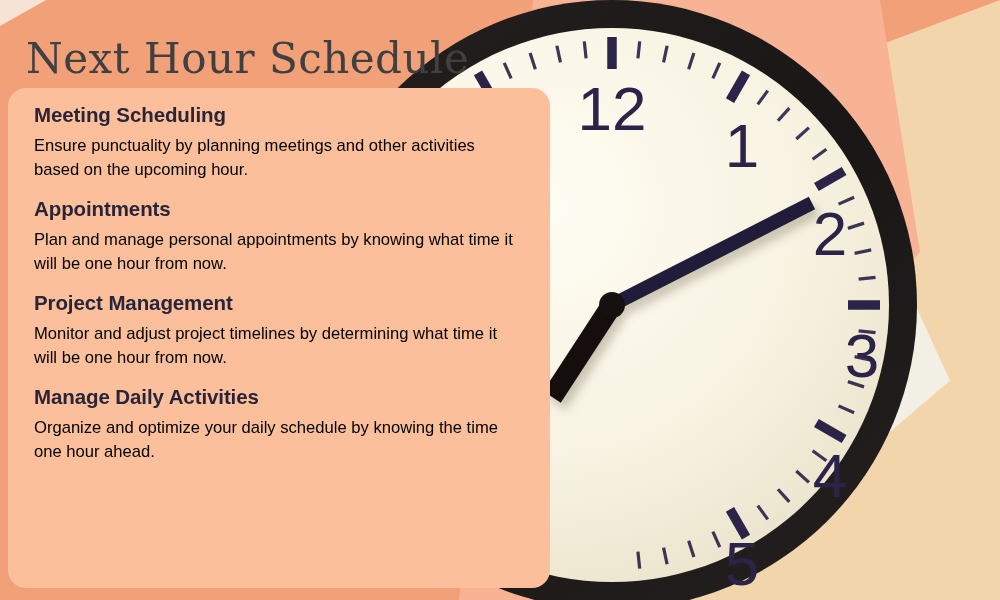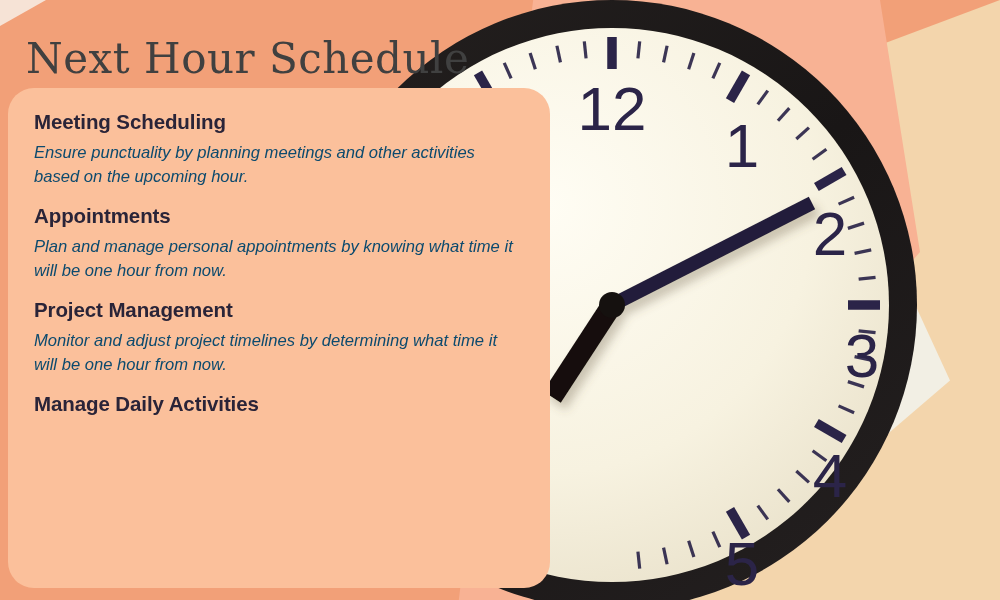"Meeting Scheduling" #card { border-radius: 26px -> 18px; padding: 22px 26px 0 26px -> 15px 26px 0 26px }
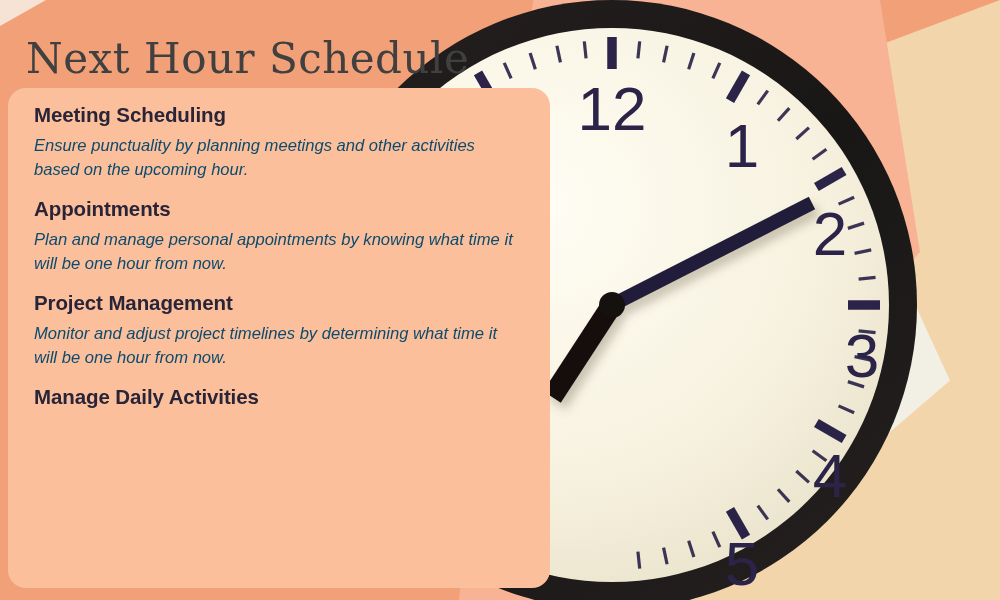"Ensure punctuality by planning meetings" .sec-body { color: #0c4a6e -> #000000; font-style: italic -> none }
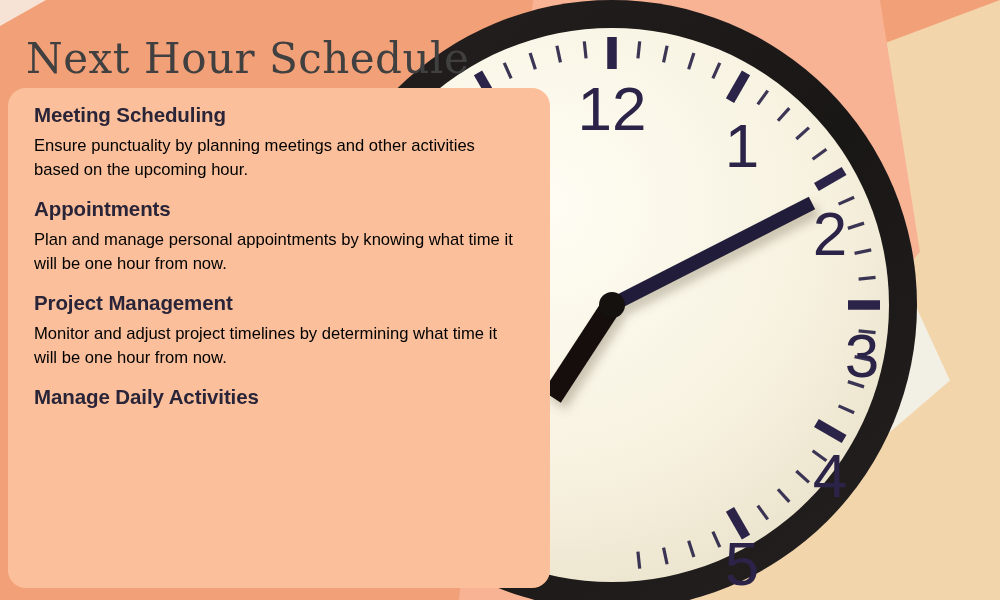"Organize and optimize your daily" div.sec-body { html: none -> <div>Organize and optimize your daily schedule by knowing the time one hour ahead.</div> }
